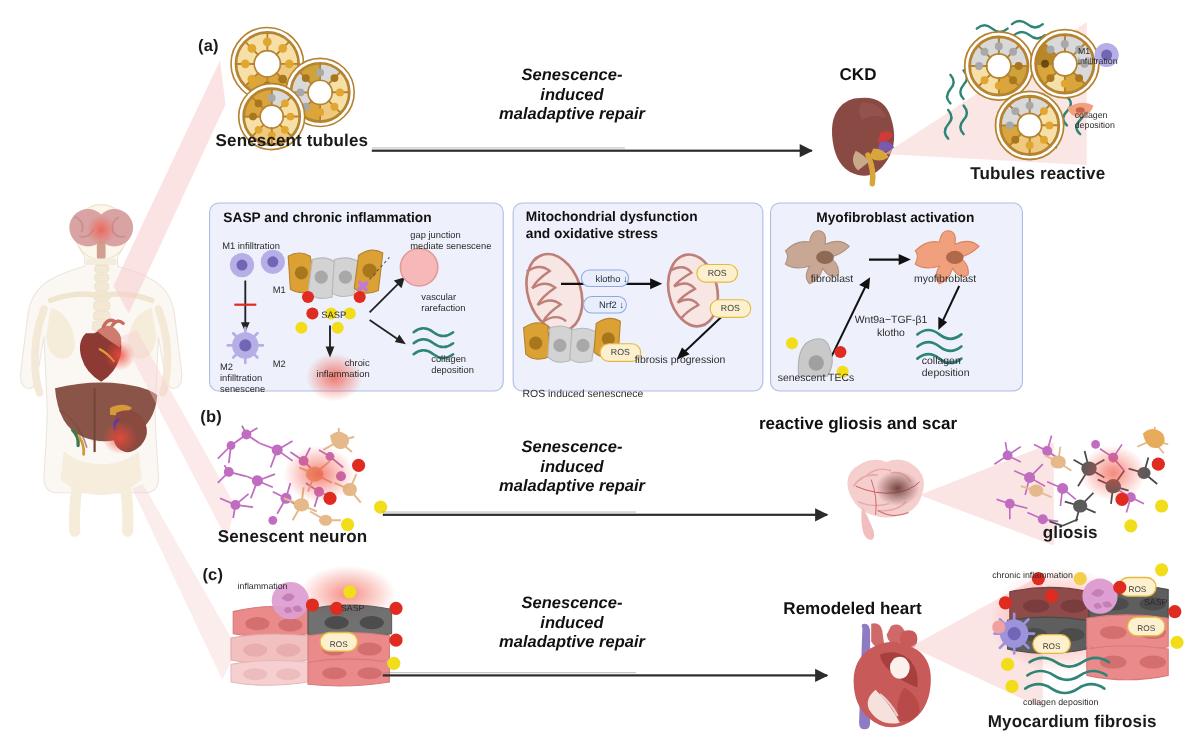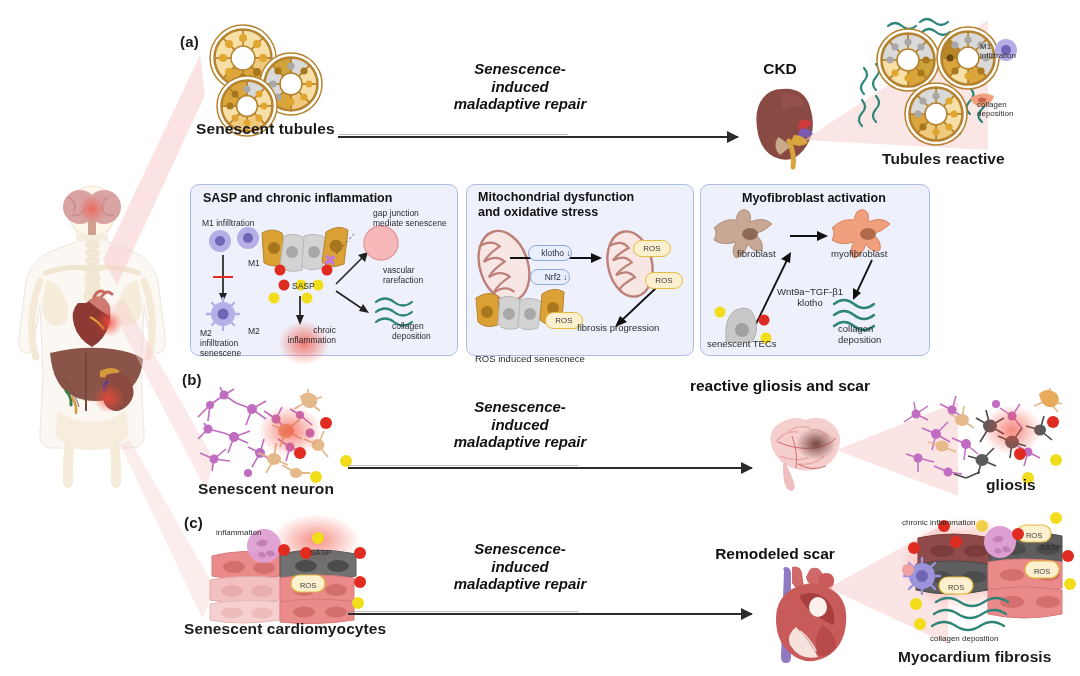"gliosis" div.abs { margin-left: 38px -> none }
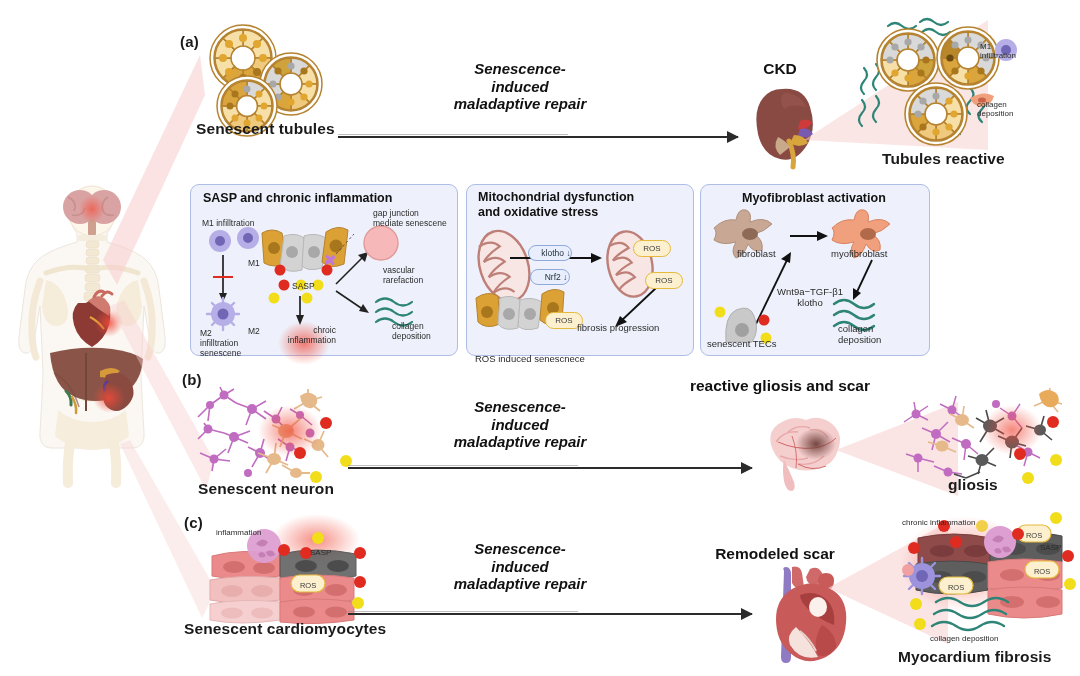"Remodeled scar" div.abs { text: scar -> heart }
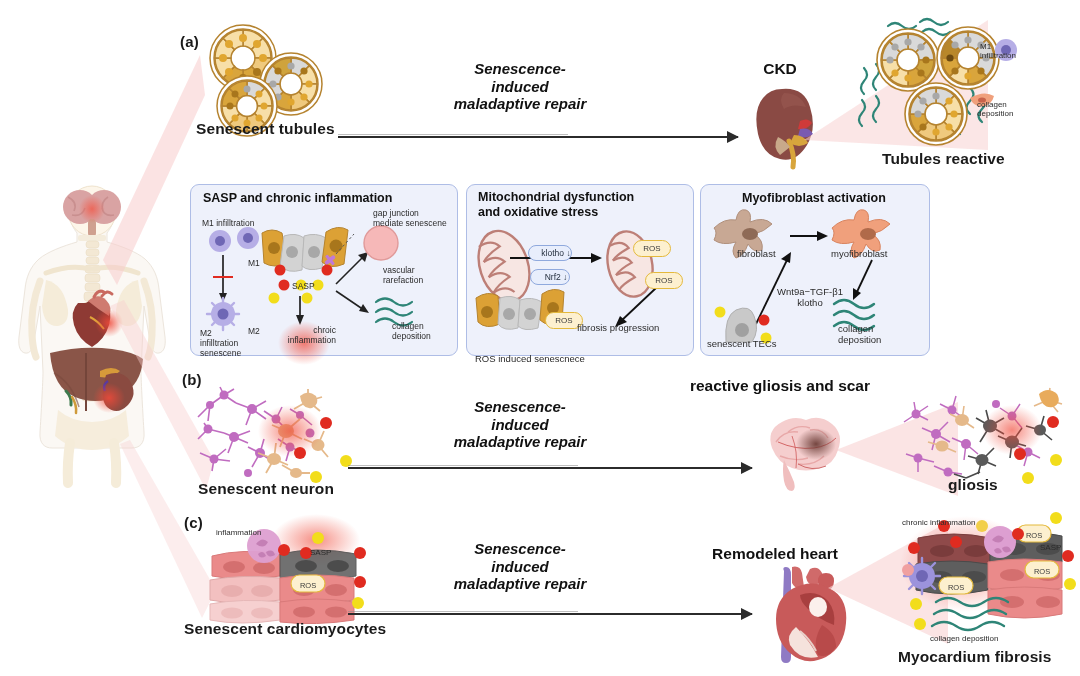"Senescent cardiomyocytes" div.abs { html: <div>Senescent cardiomyocytes</div> -> none }
